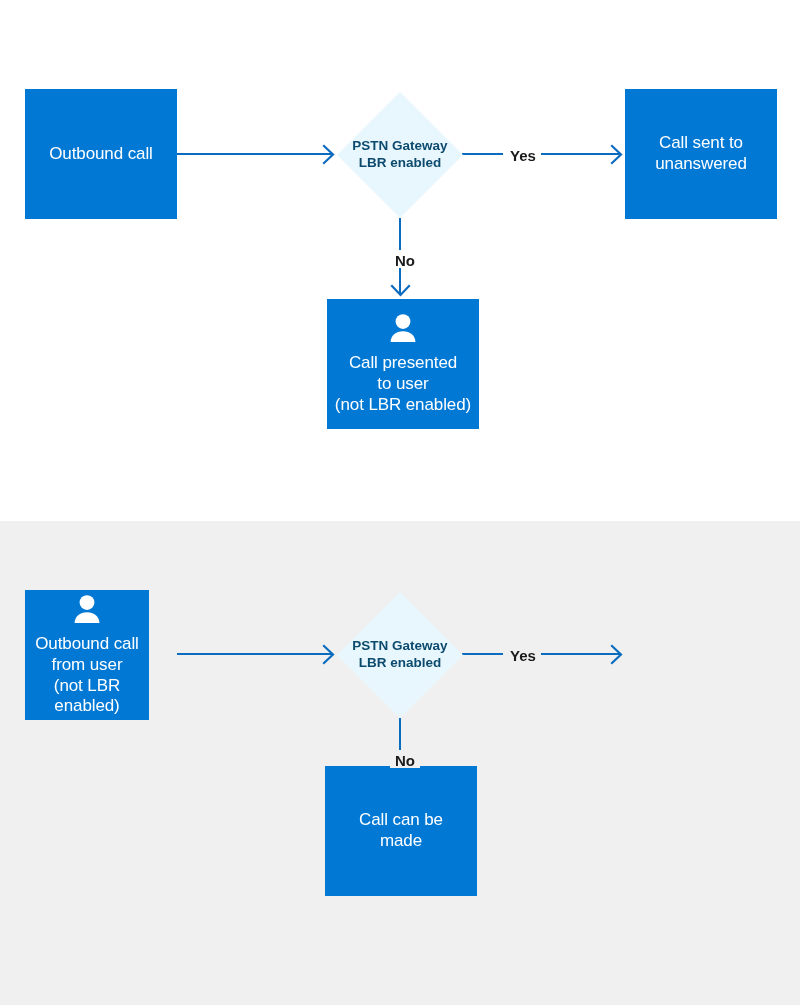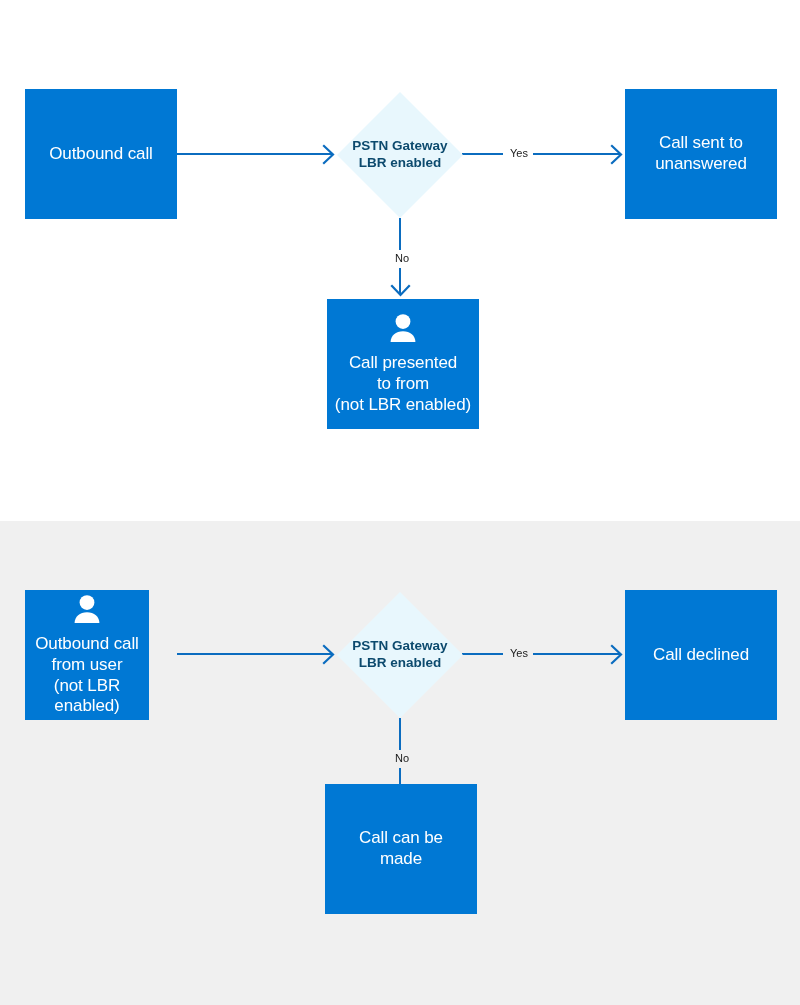"Yes" .edge-label { font-size: 11px -> 15px; font-weight: 400 -> 700 }
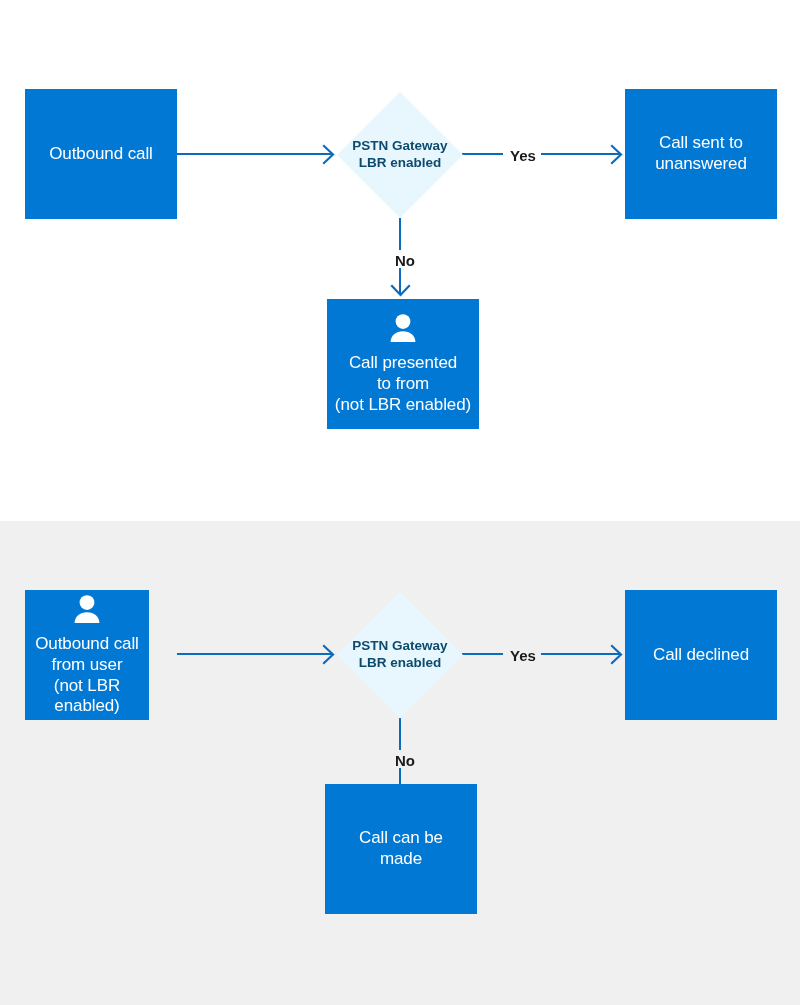"Call presented" span.node-label { text: from -> user }
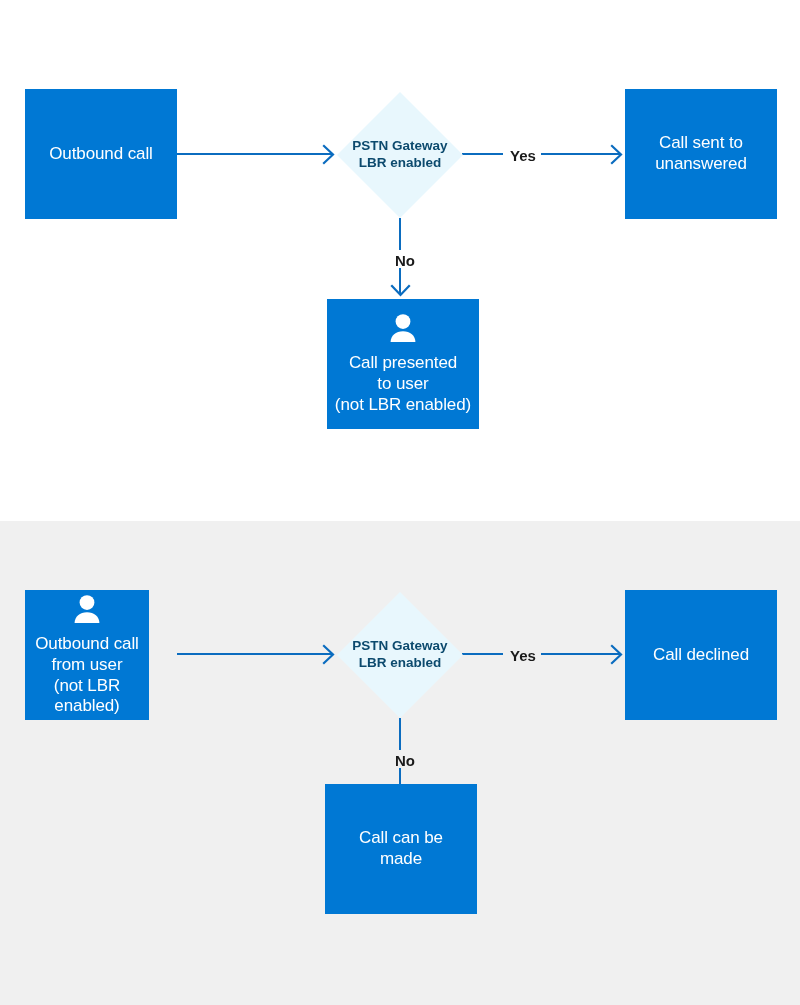"Call declined" div.node-box { html: <div> <span>Call declined</span> </div> -> none }
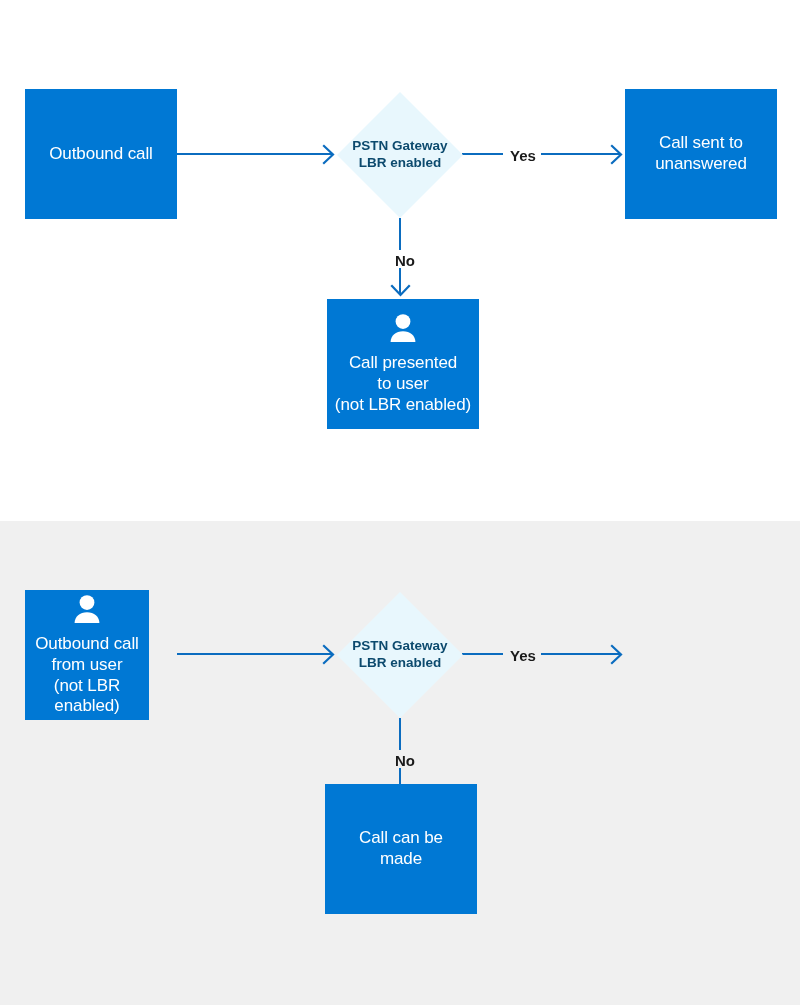"Call can be" div.node-box { top: 784px -> 766px }
